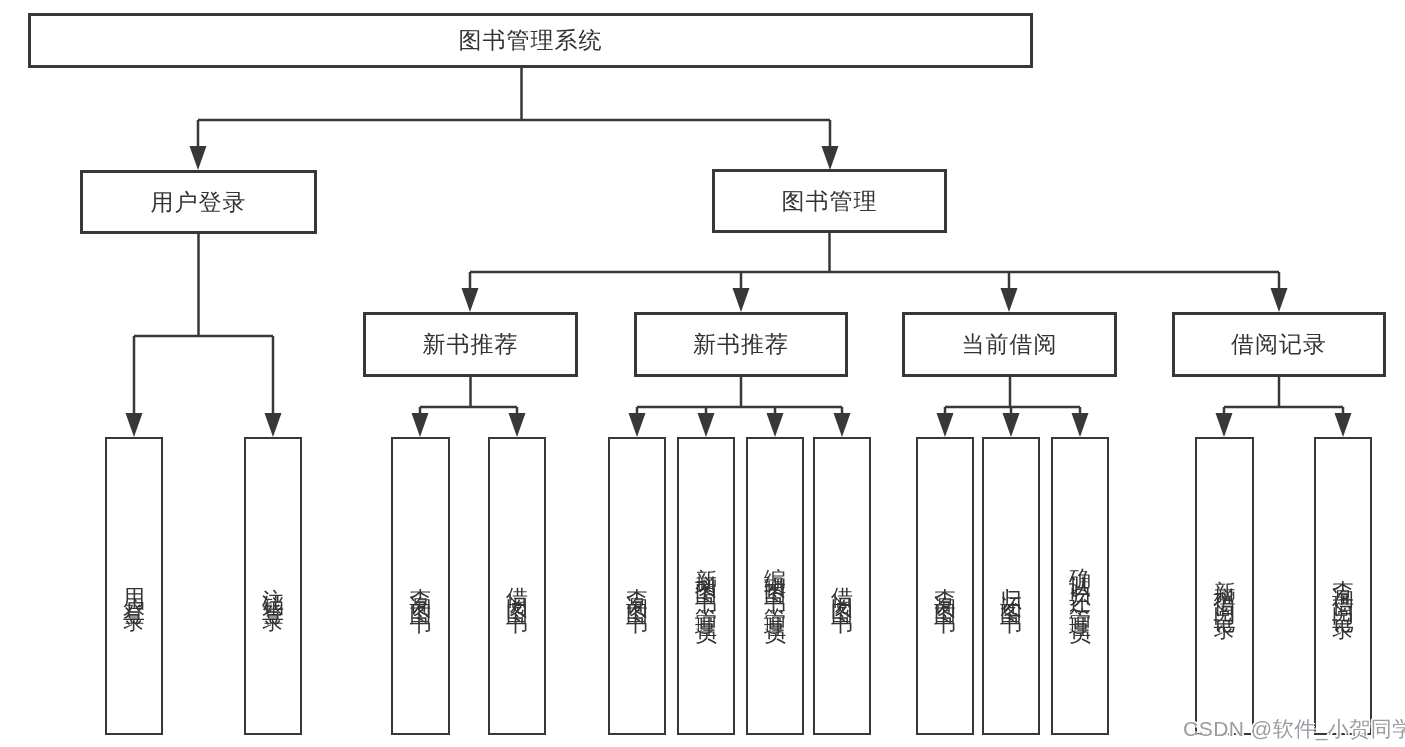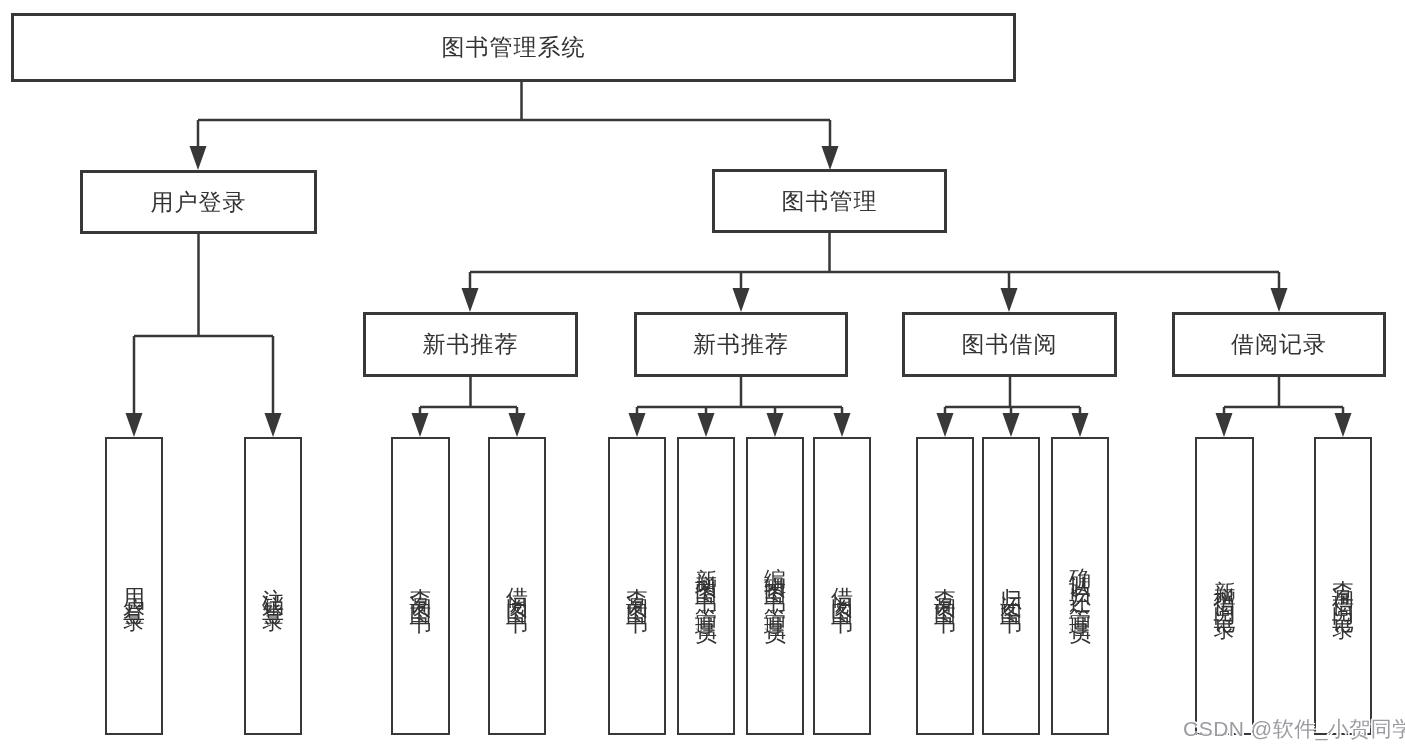"图书管理系统" .root-box { height: 69px -> 55px; left: 11px -> 28px }
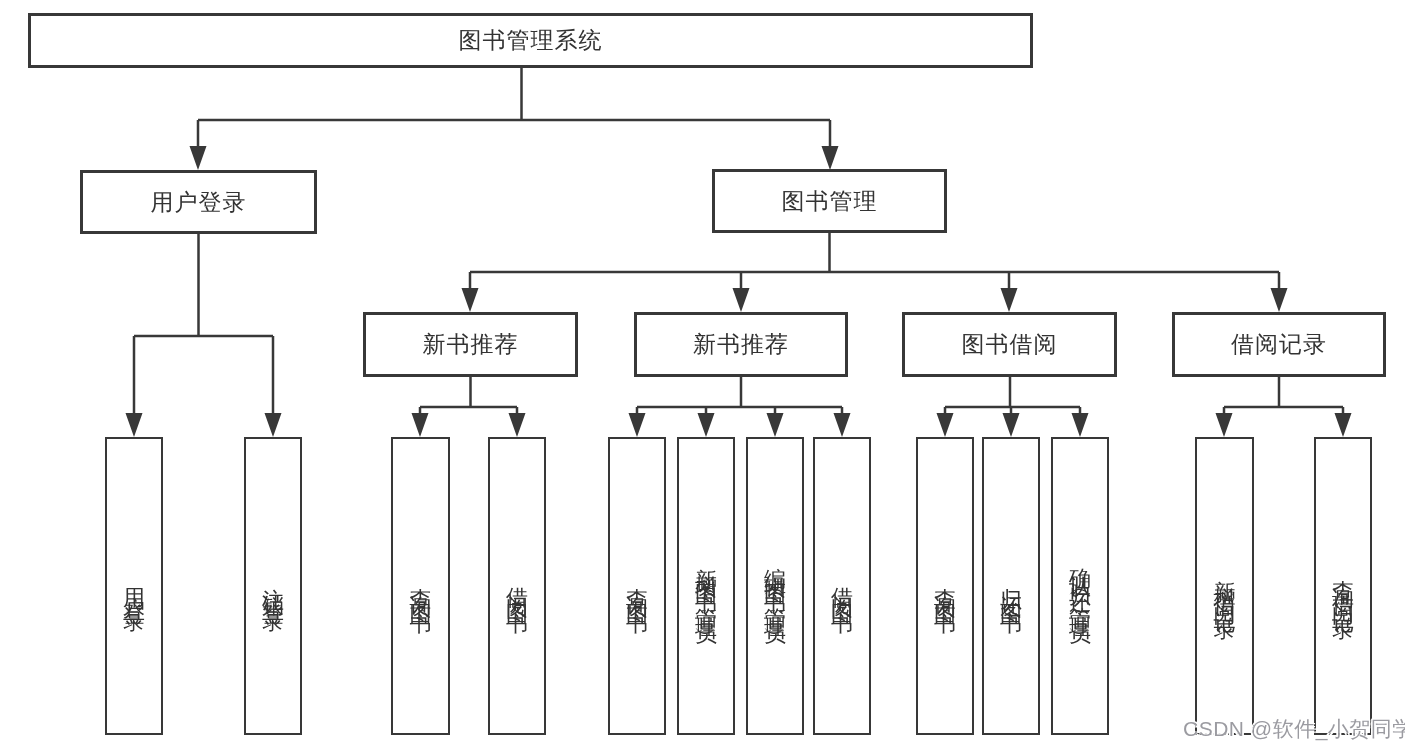"图书借阅" span.hlabel { text: 图书 -> 当前 }
